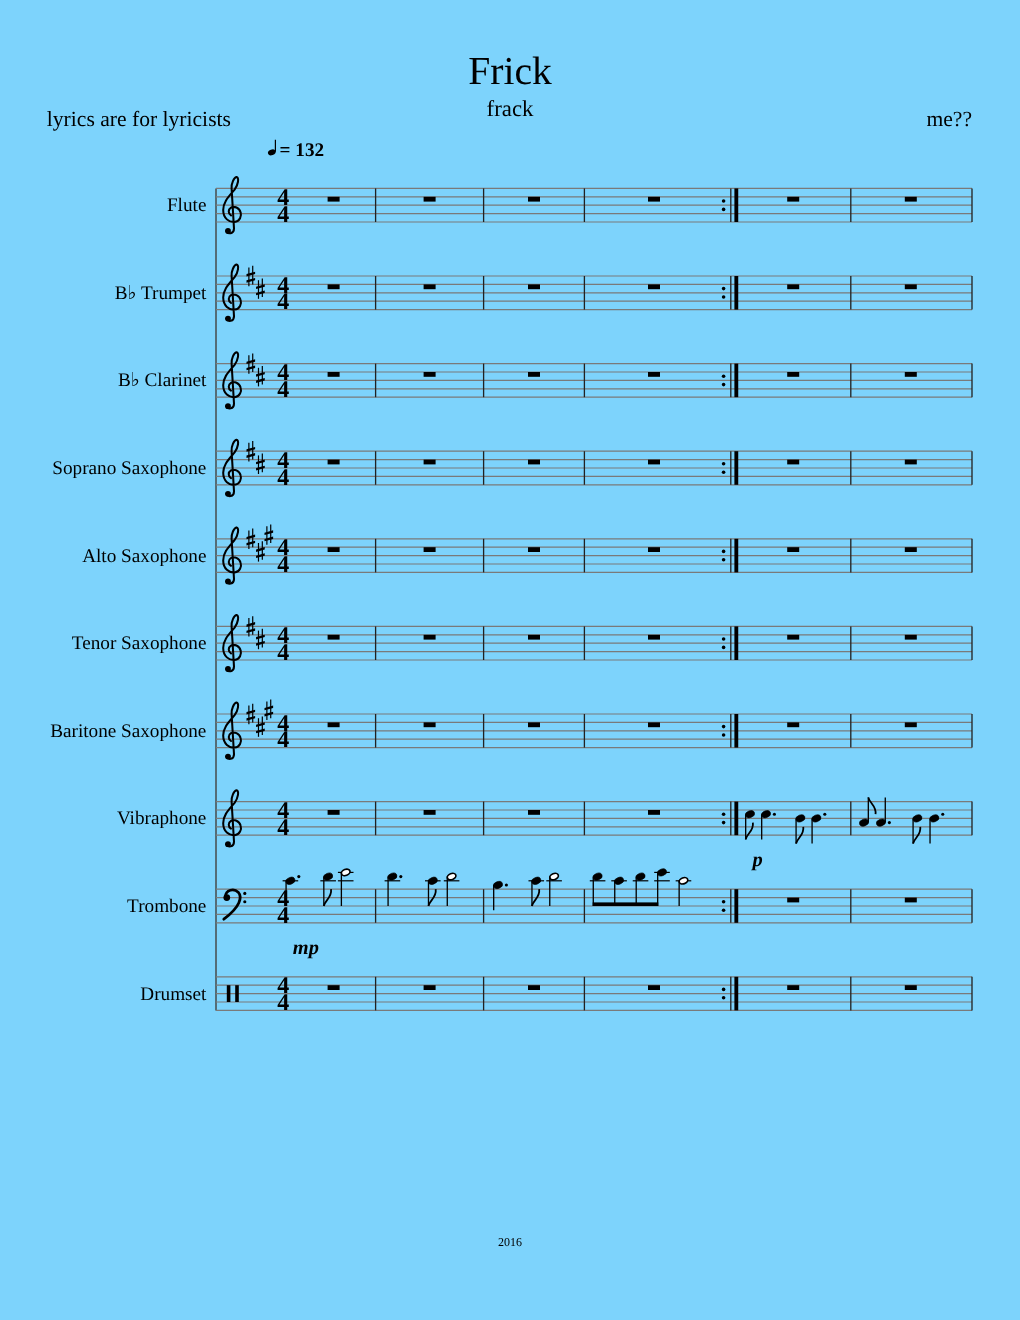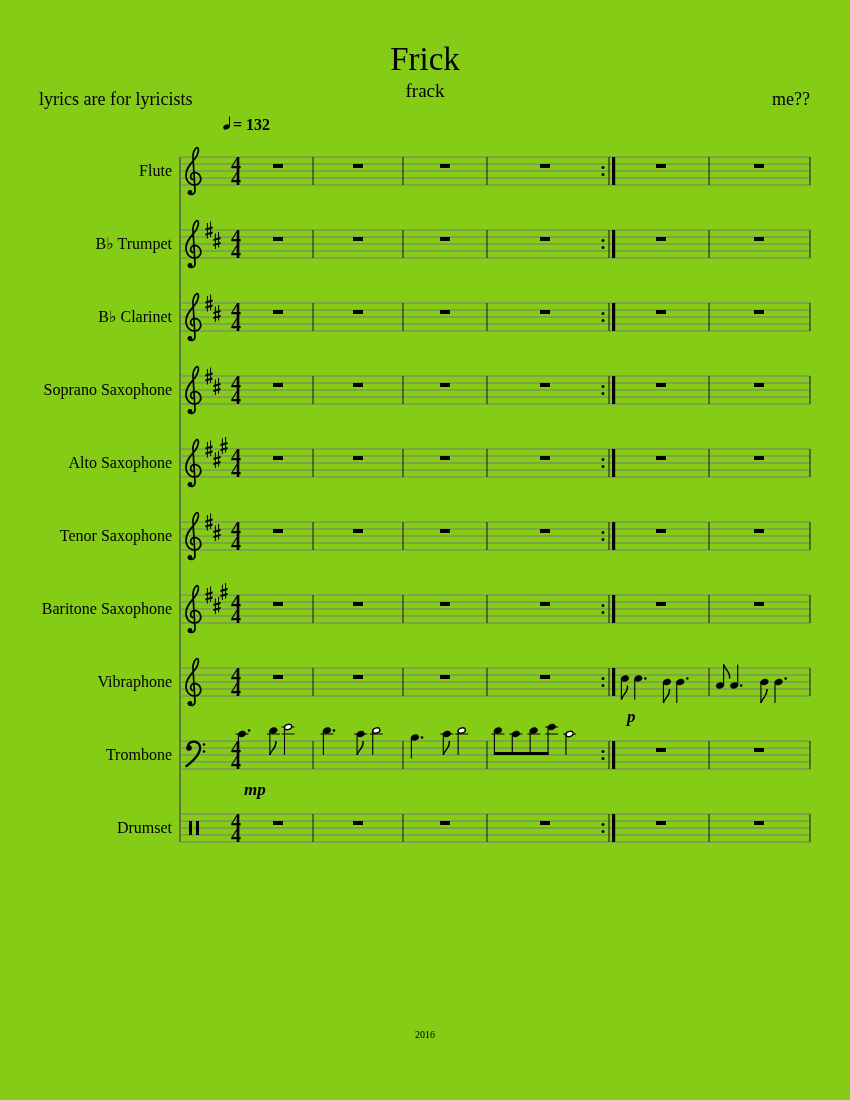"Frick" #page { background: #84cc16 -> #7dd3fc }
